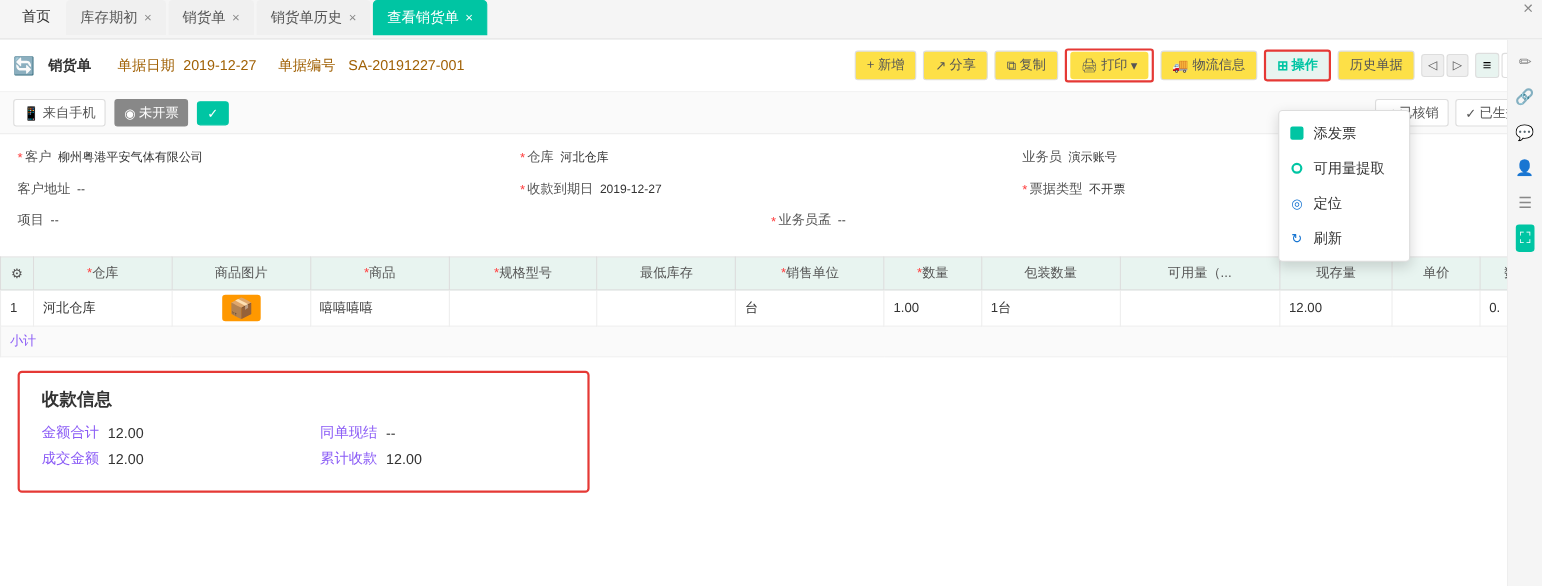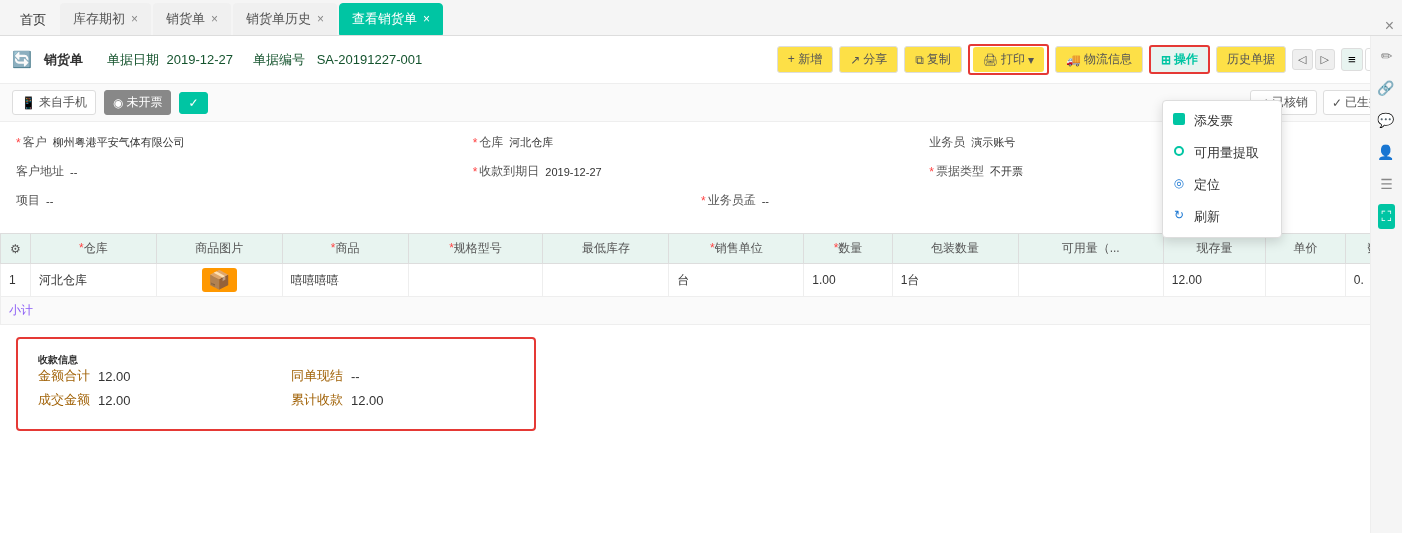"首页" .tab-bar { align-items: flex-end -> flex-start }
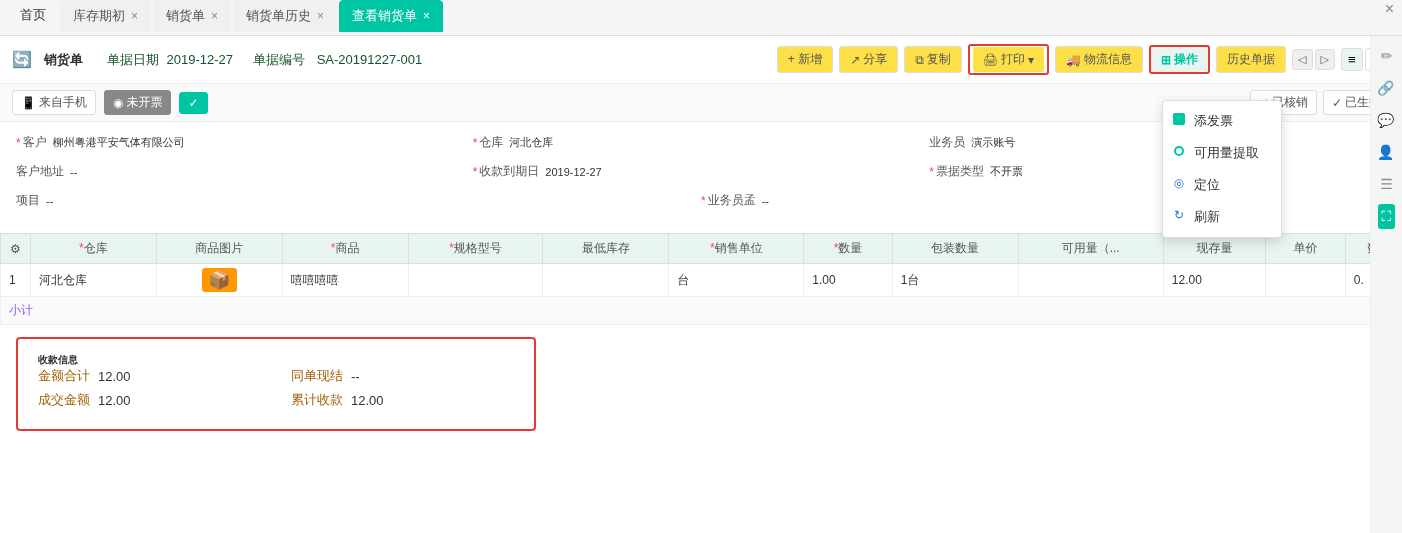"单据日期" .doc-meta span { color: #14532d -> #a16207 }
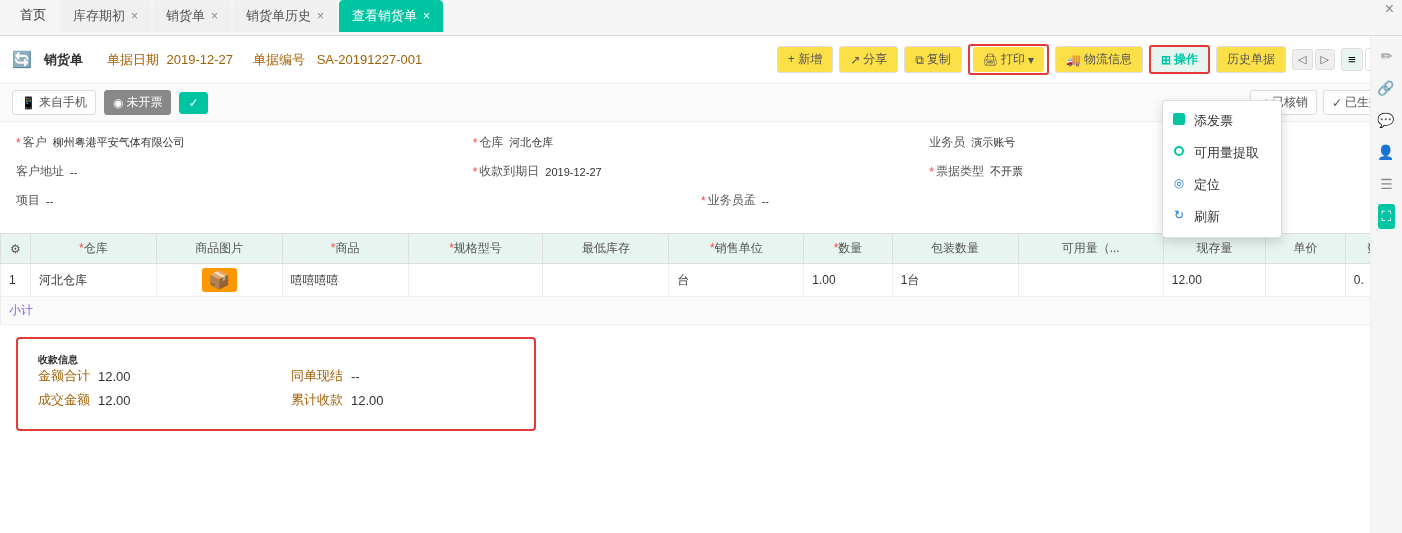"添发票" .dropdown-menu-item { align-items: flex-start -> center }
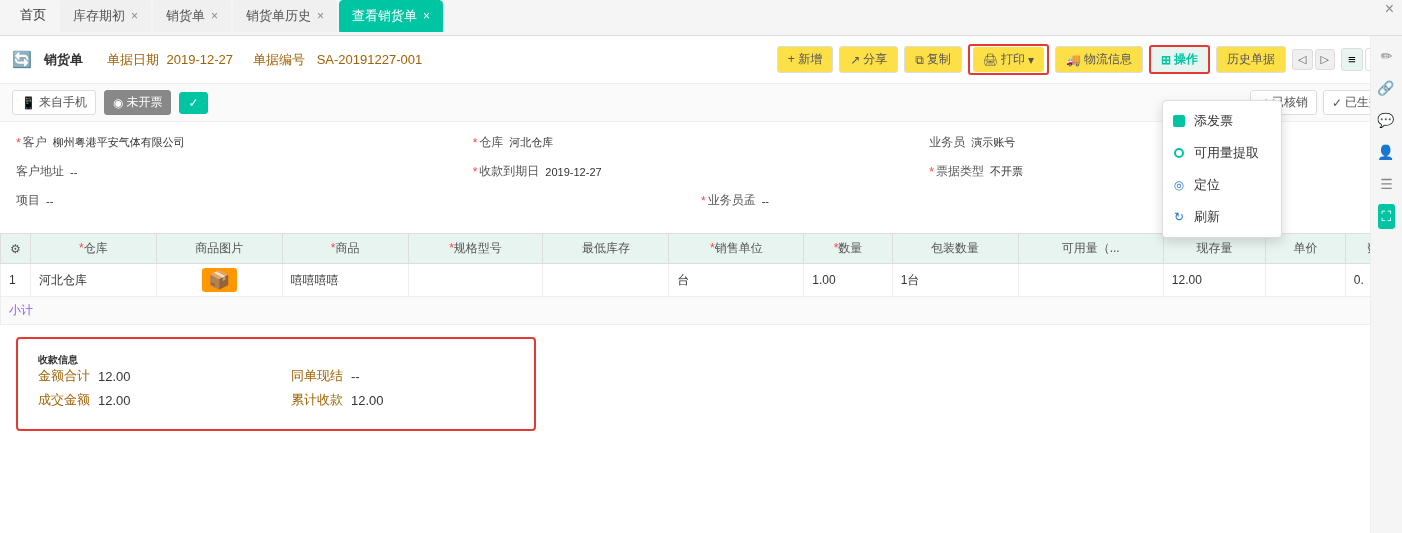"收款信息" .info-title { font-size: 10px -> 16px; margin-bottom: 0 -> 10px }
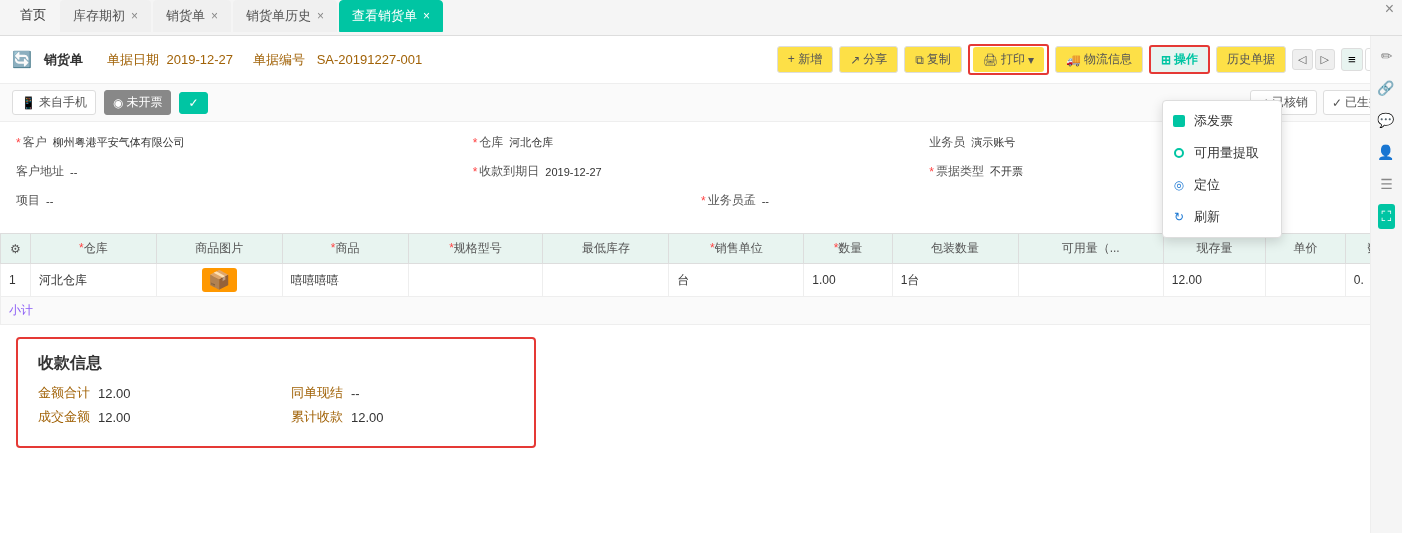"金额合计" .info-label { color: #a16207 -> #8b5cf6 }
